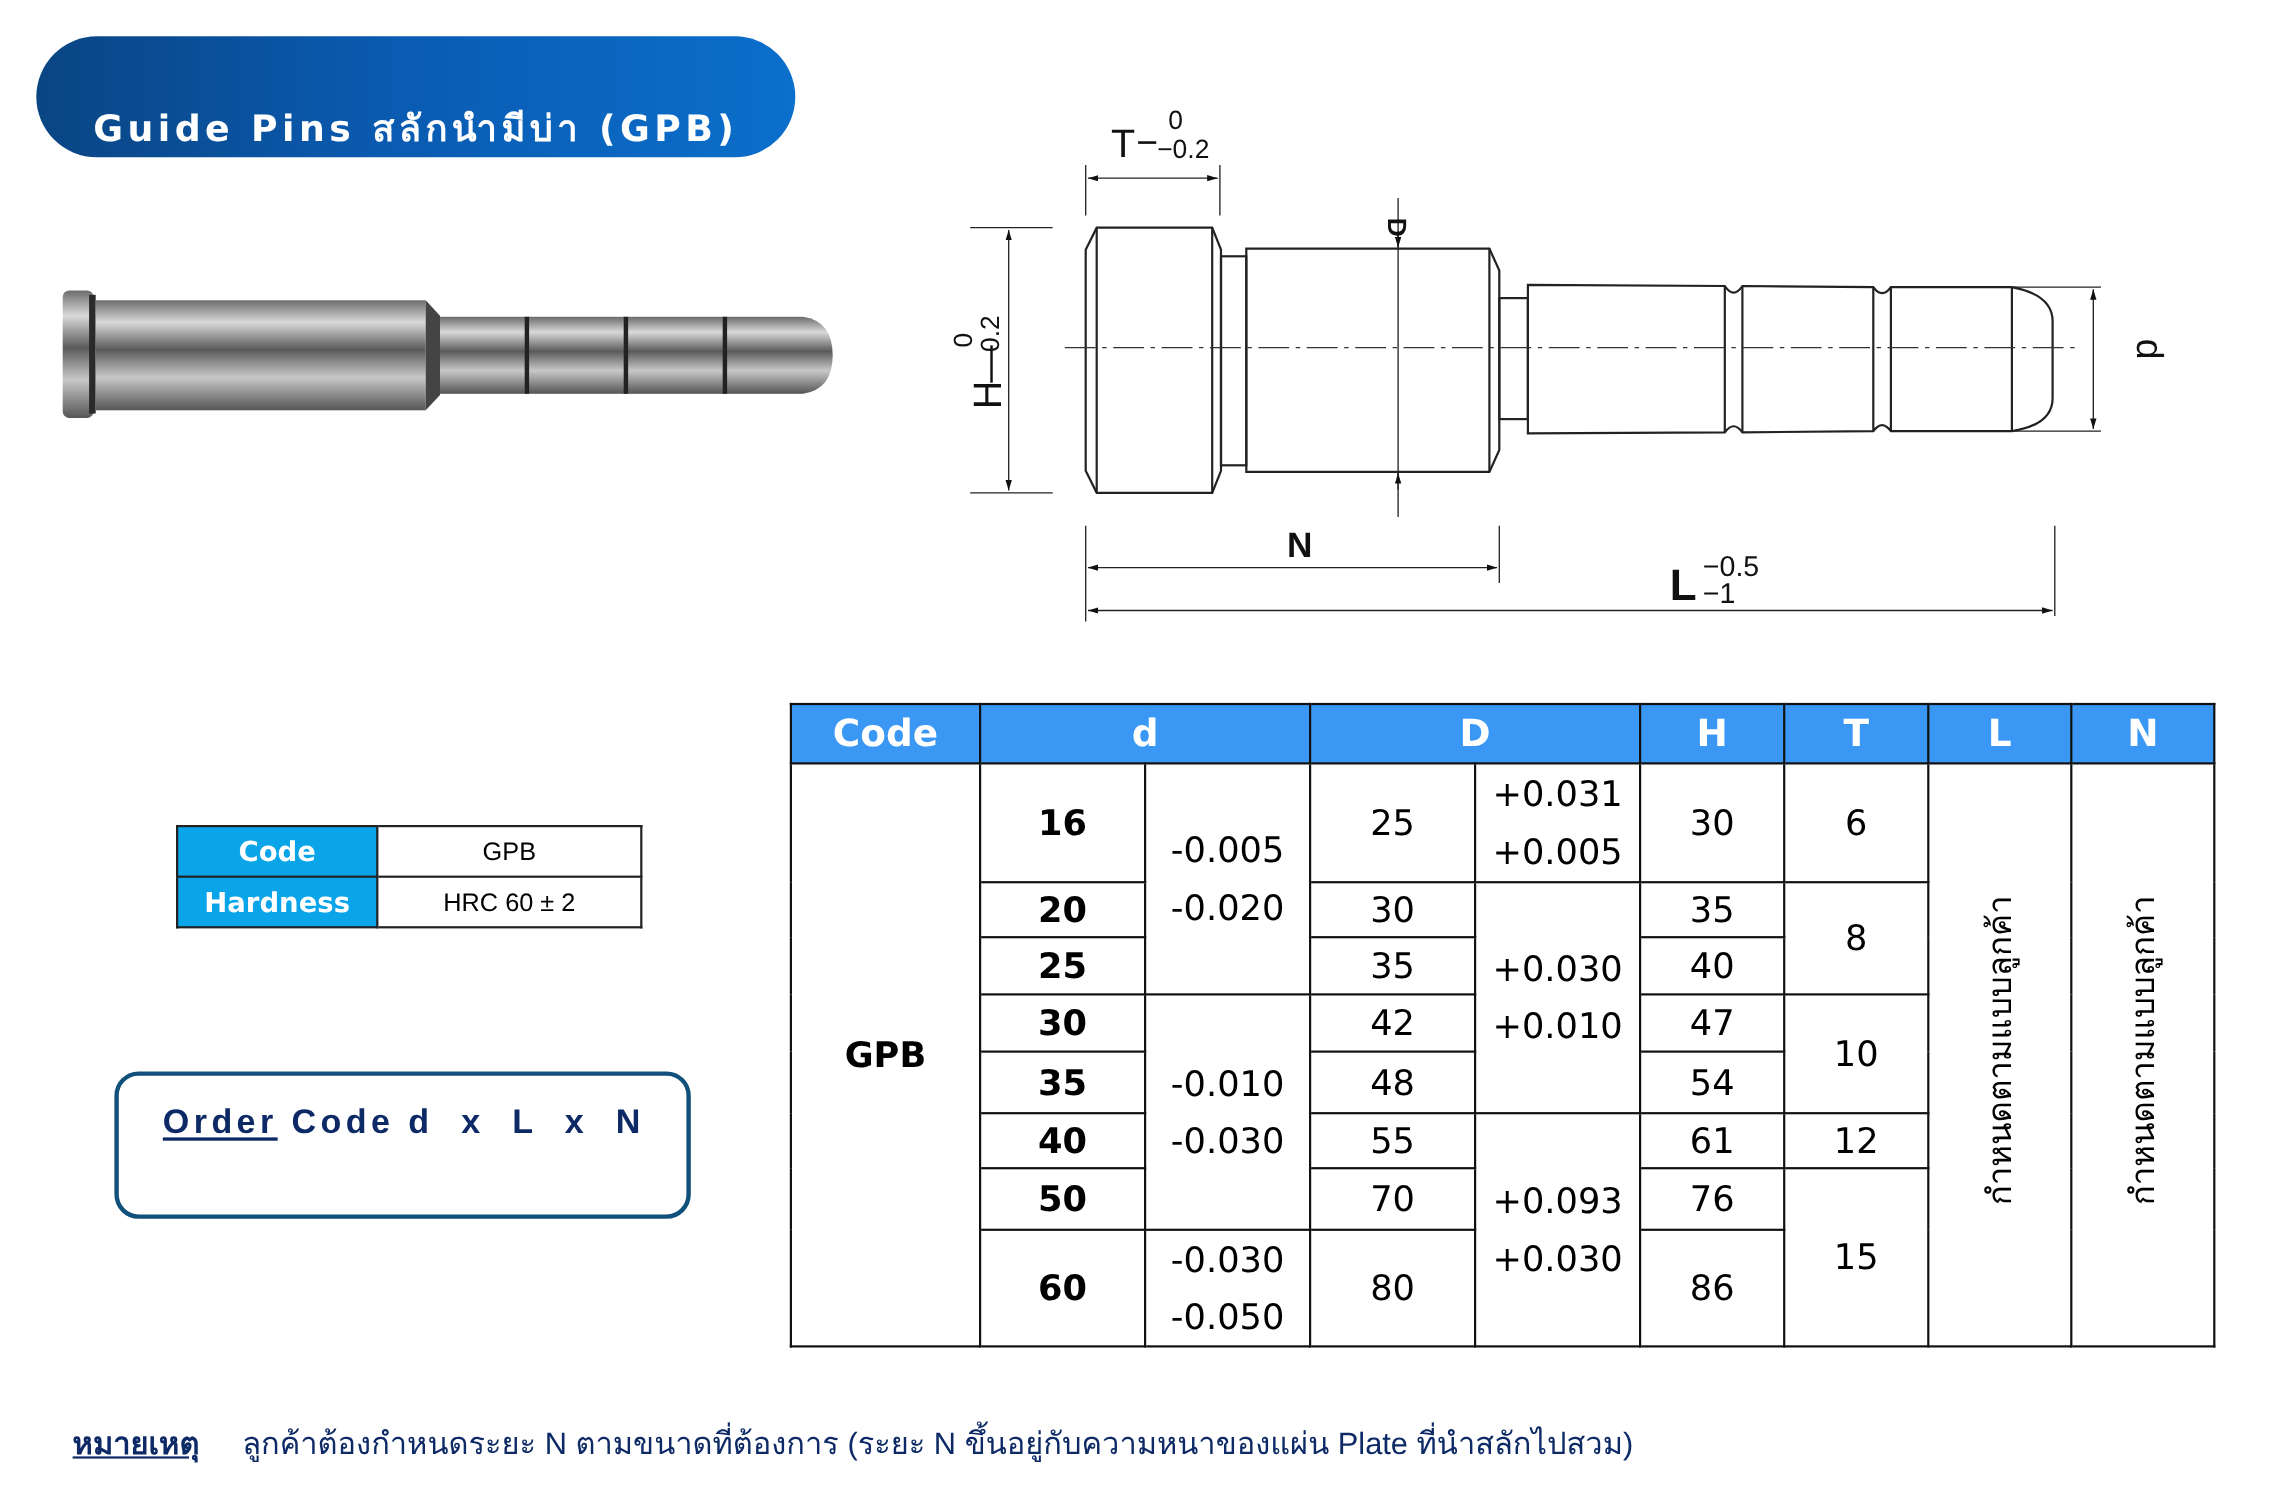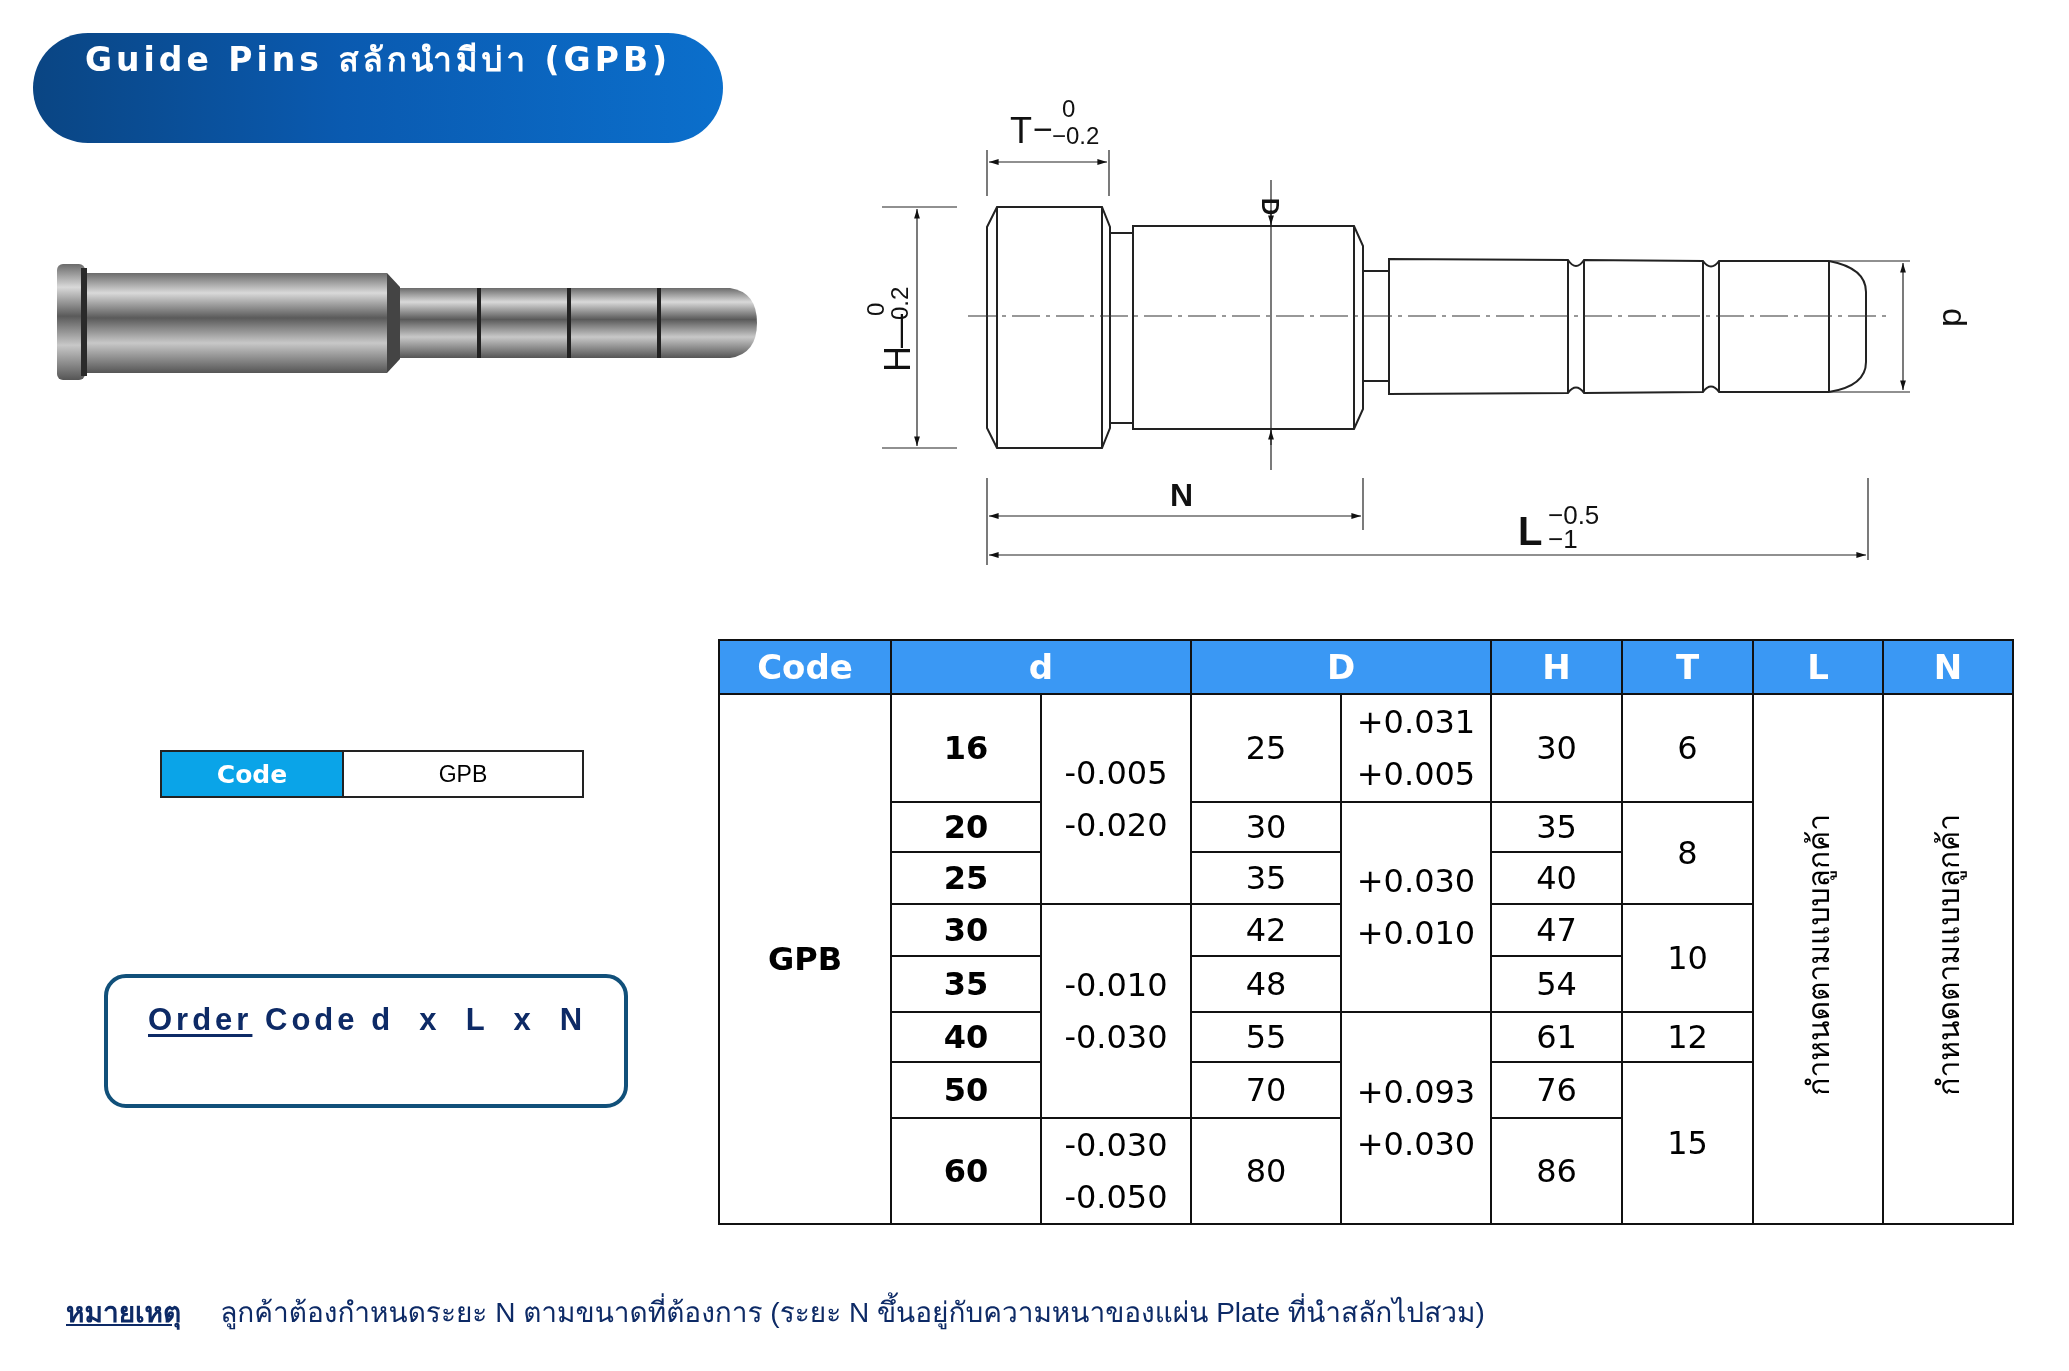"Guide Pins สลักนำมีบ่า (GPB)" .title-pill { align-items: flex-start -> flex-end }
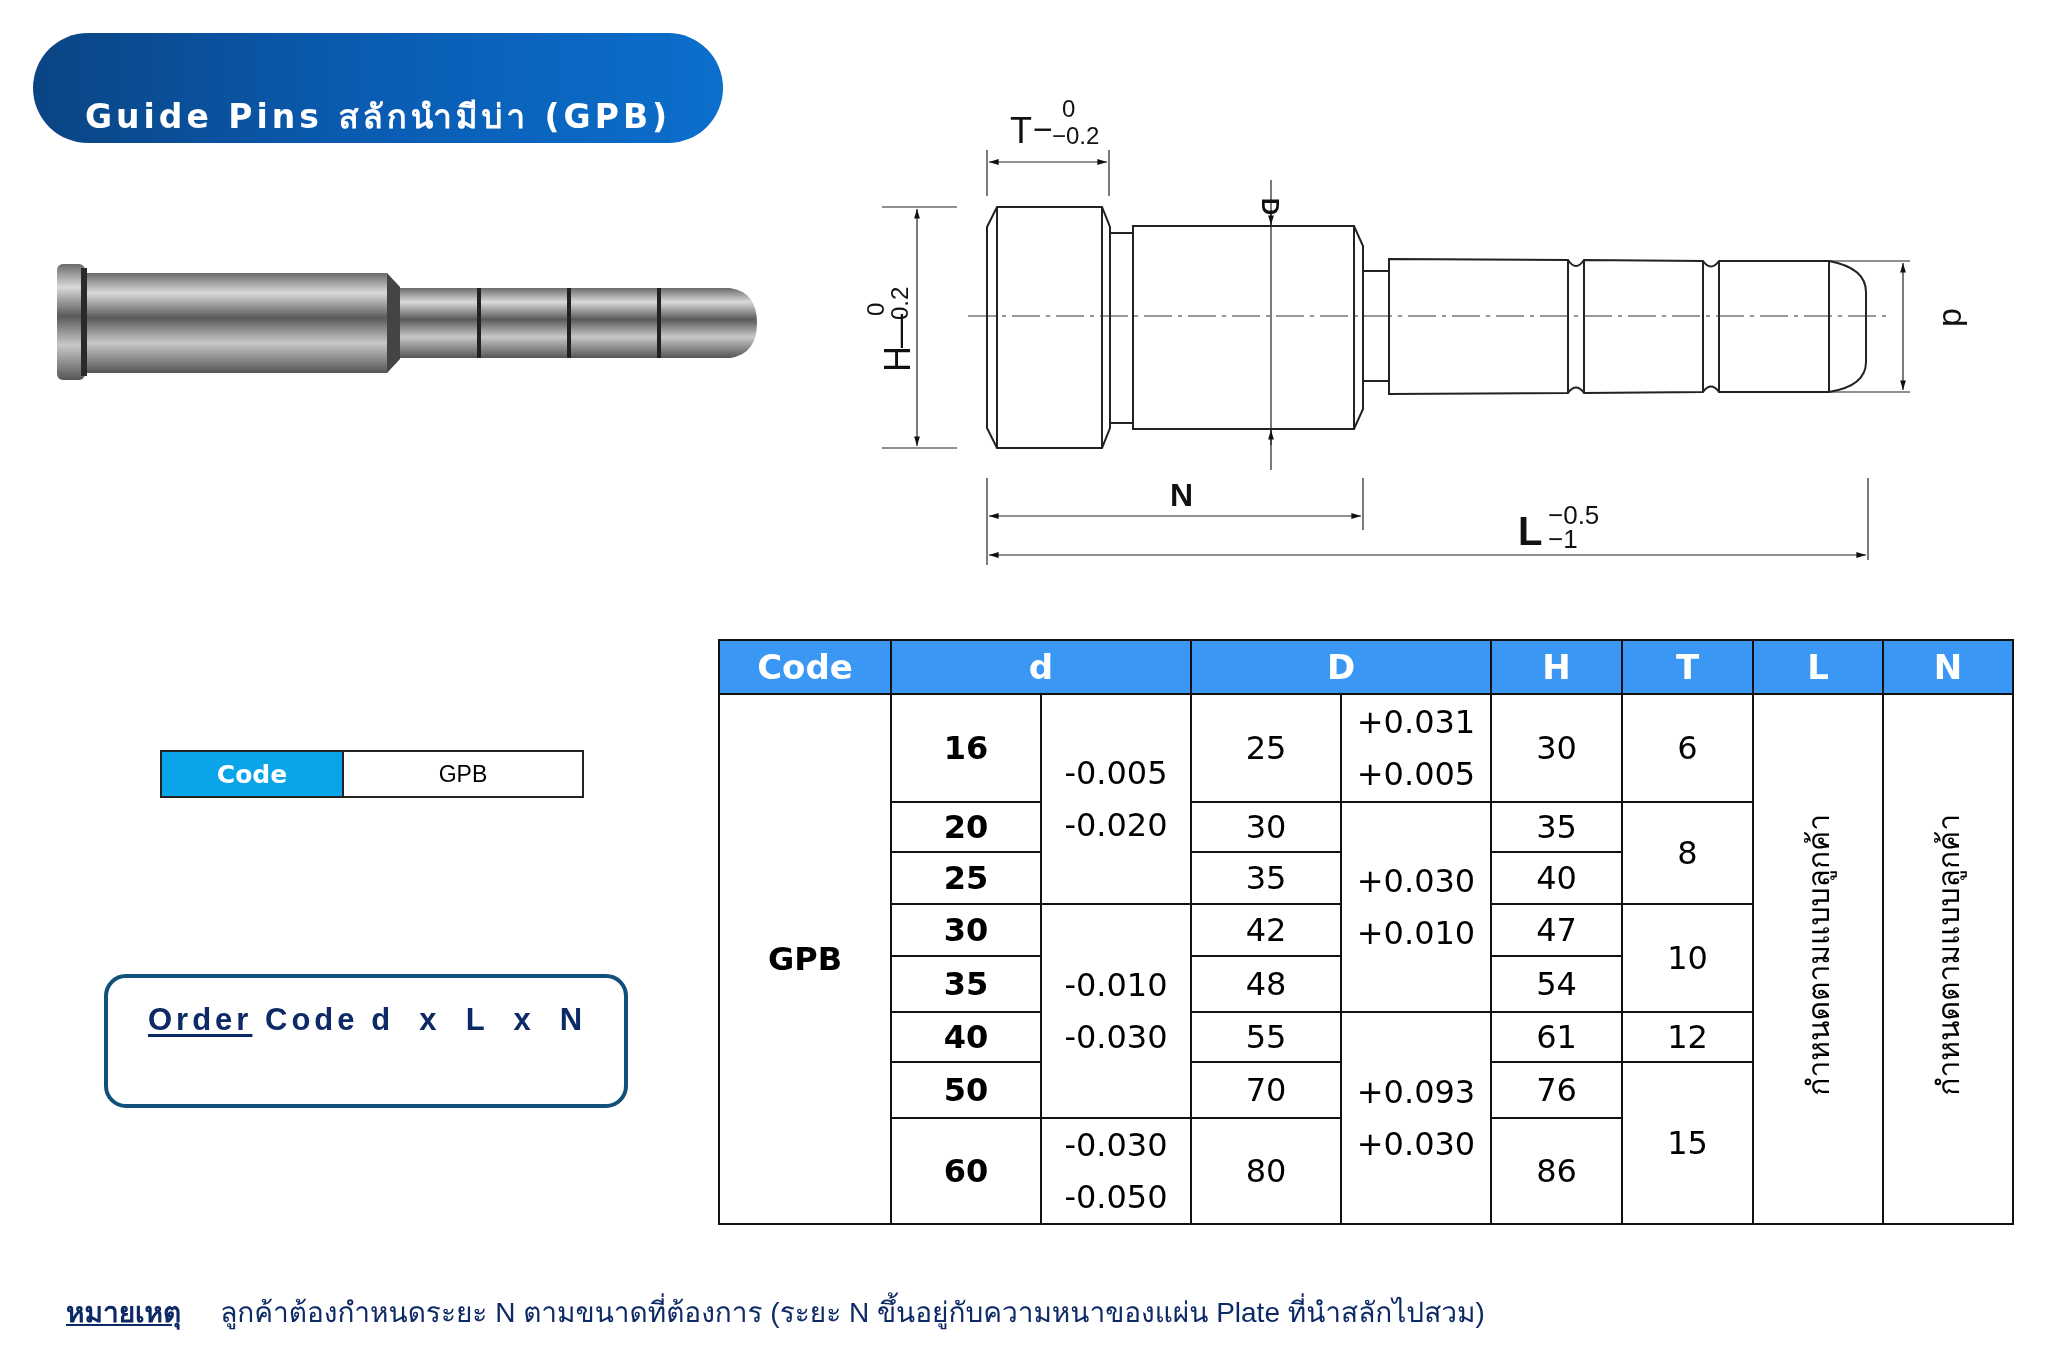"Hardness" tr { html: none -> <tr> <td>Hardness</td> <td>HRC 60 ± 2</td> </tr> }
